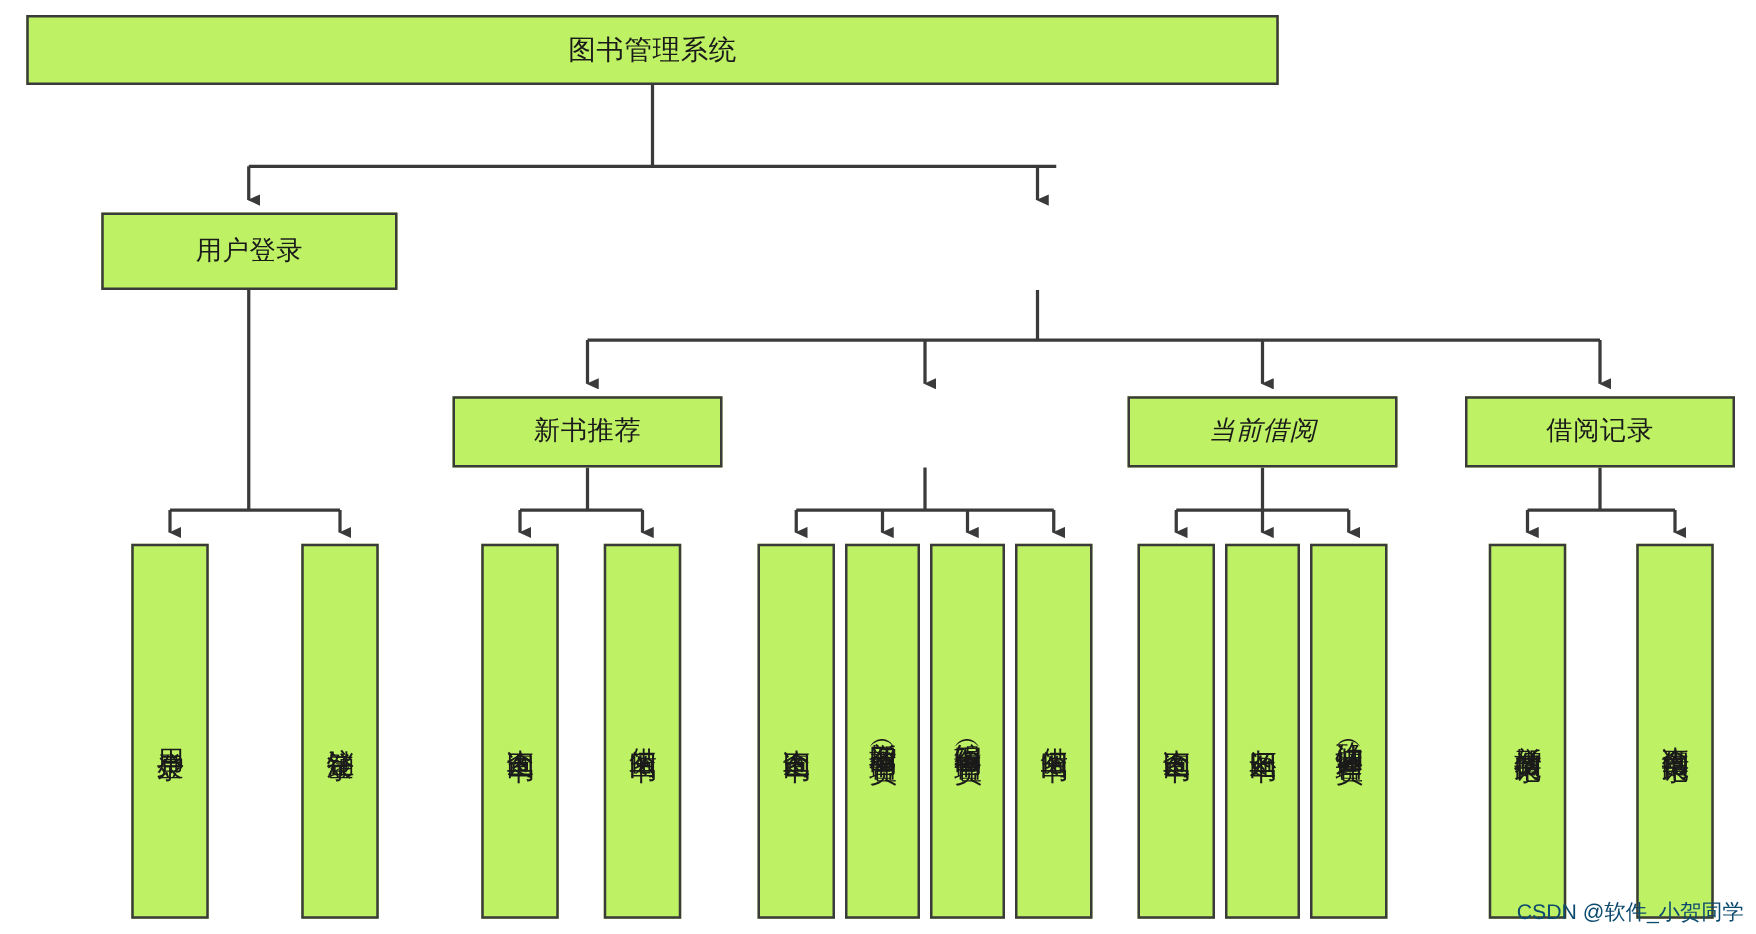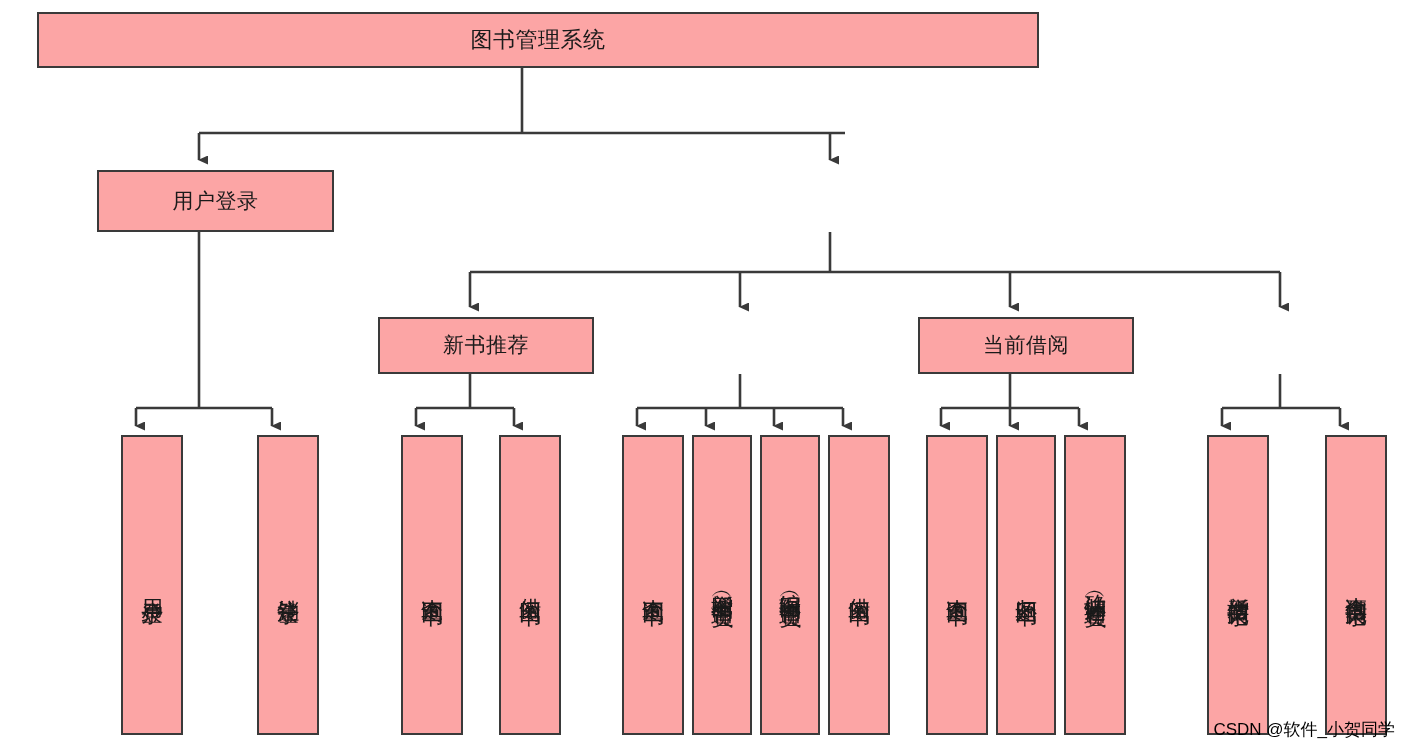"图书管理系统" .node { background: #fca5a5 -> #bef264; margin-left: 16px -> none }
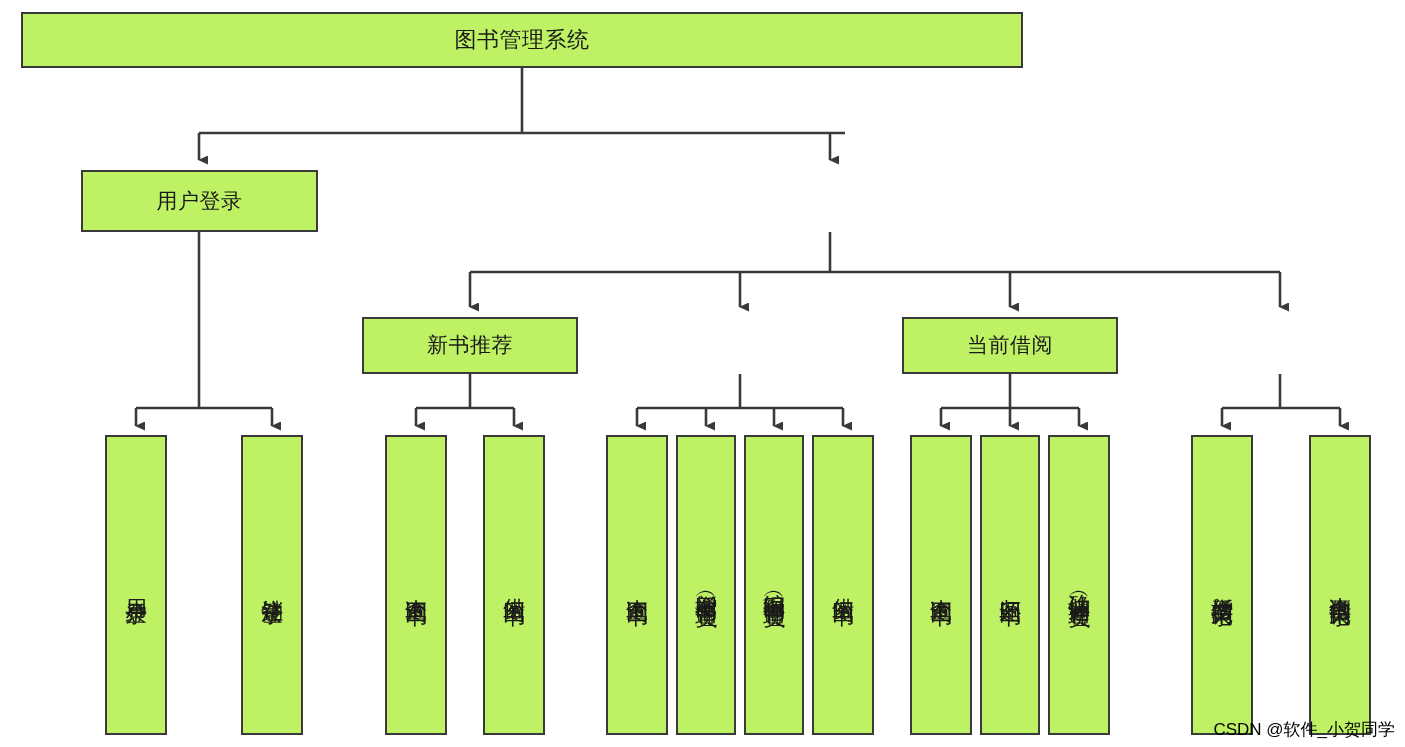"当前借阅" div.node { font-style: none -> italic }
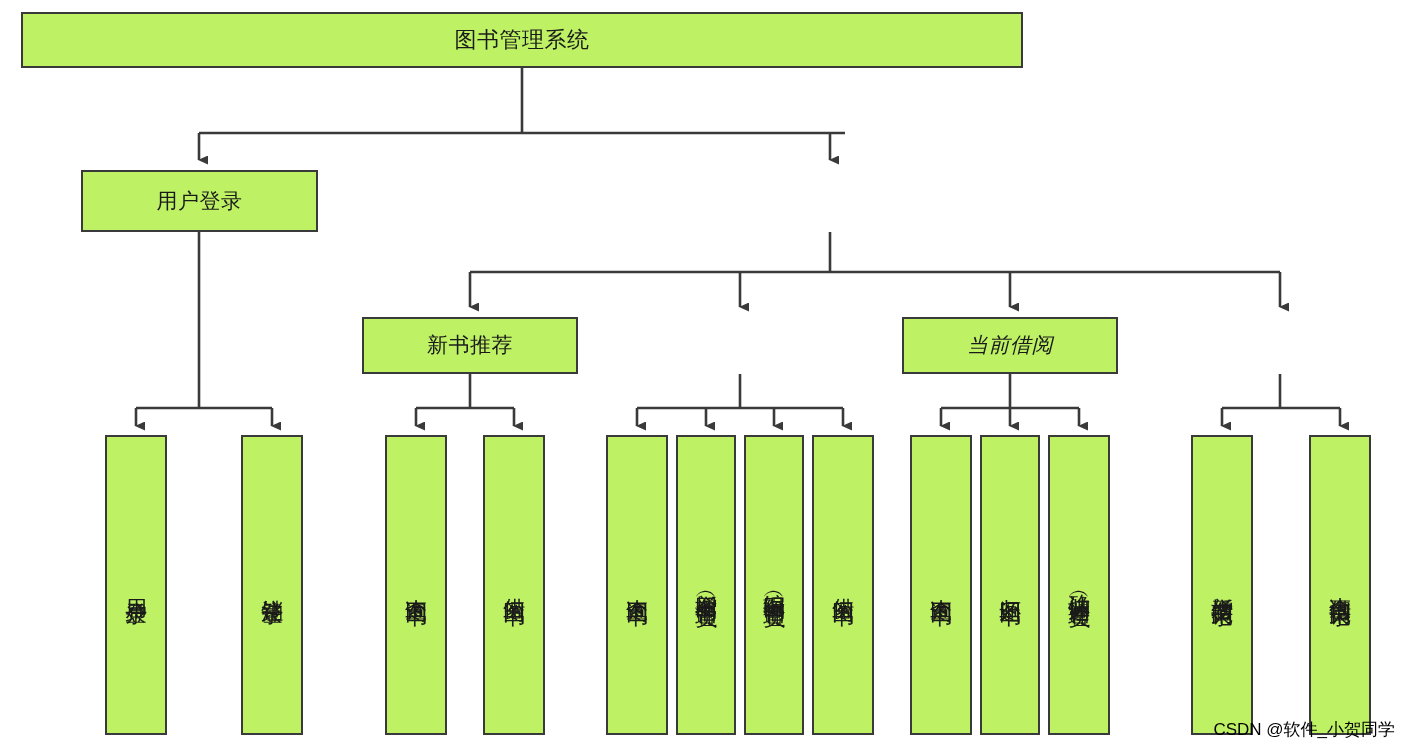"借阅记录" div.node { html: none -> <div> <span>借阅记录</span> </div> }
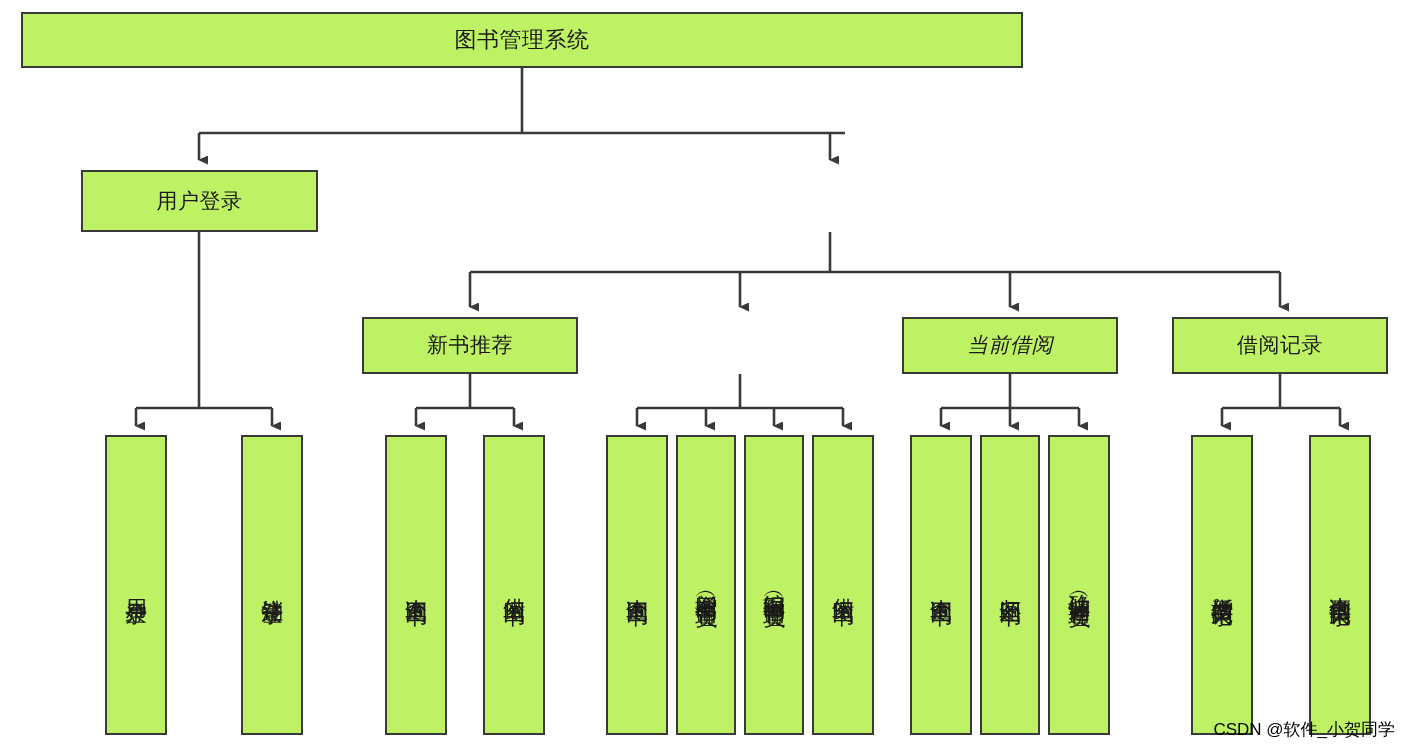"CSDN @软件_小贺同学" #watermark { color: #000000 -> #0c4a6e }
